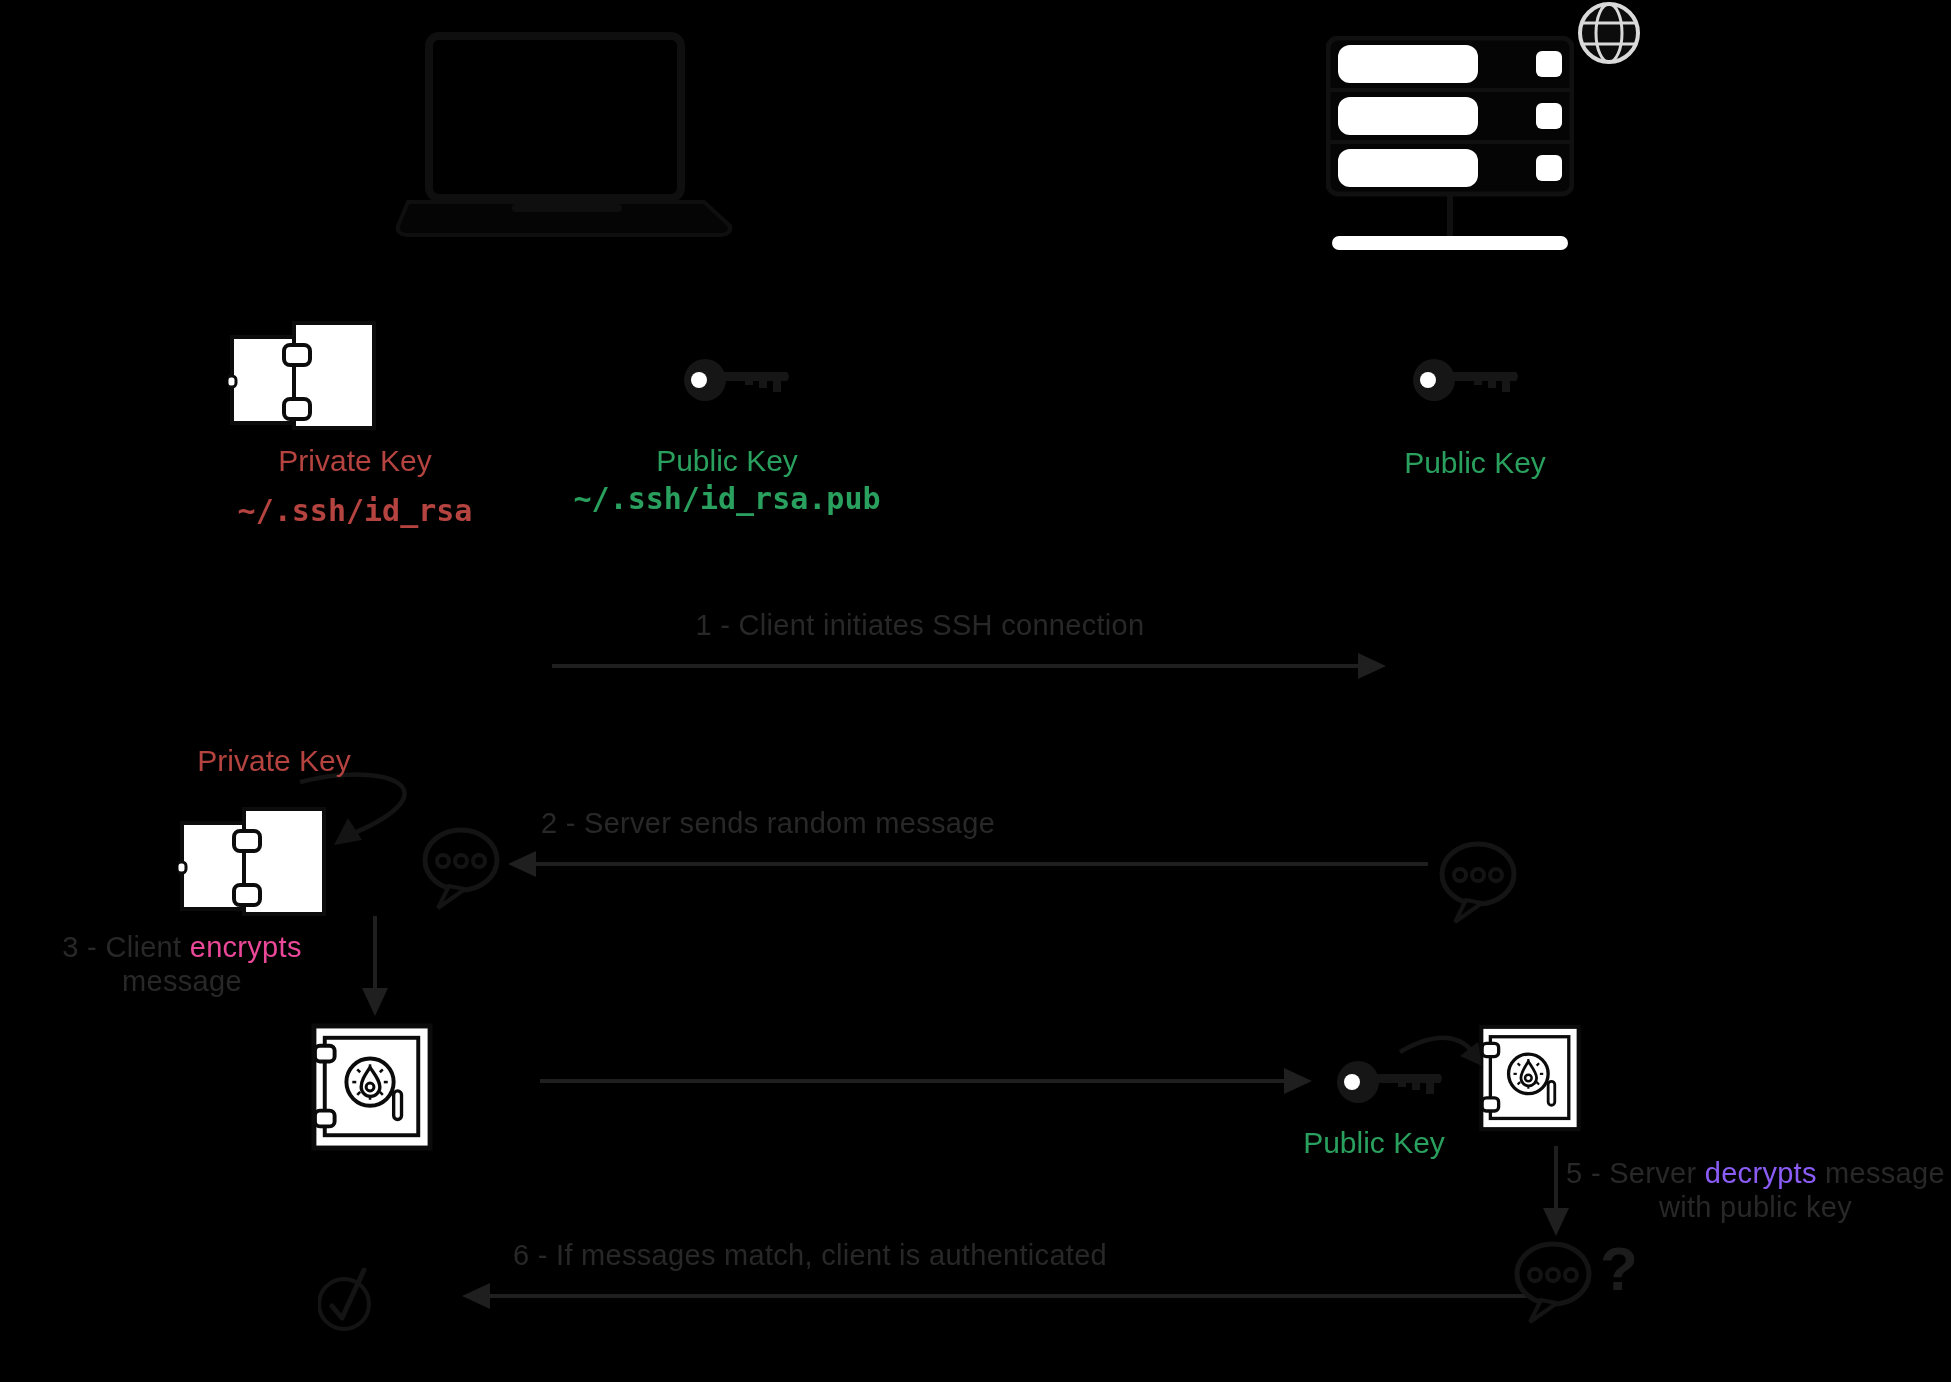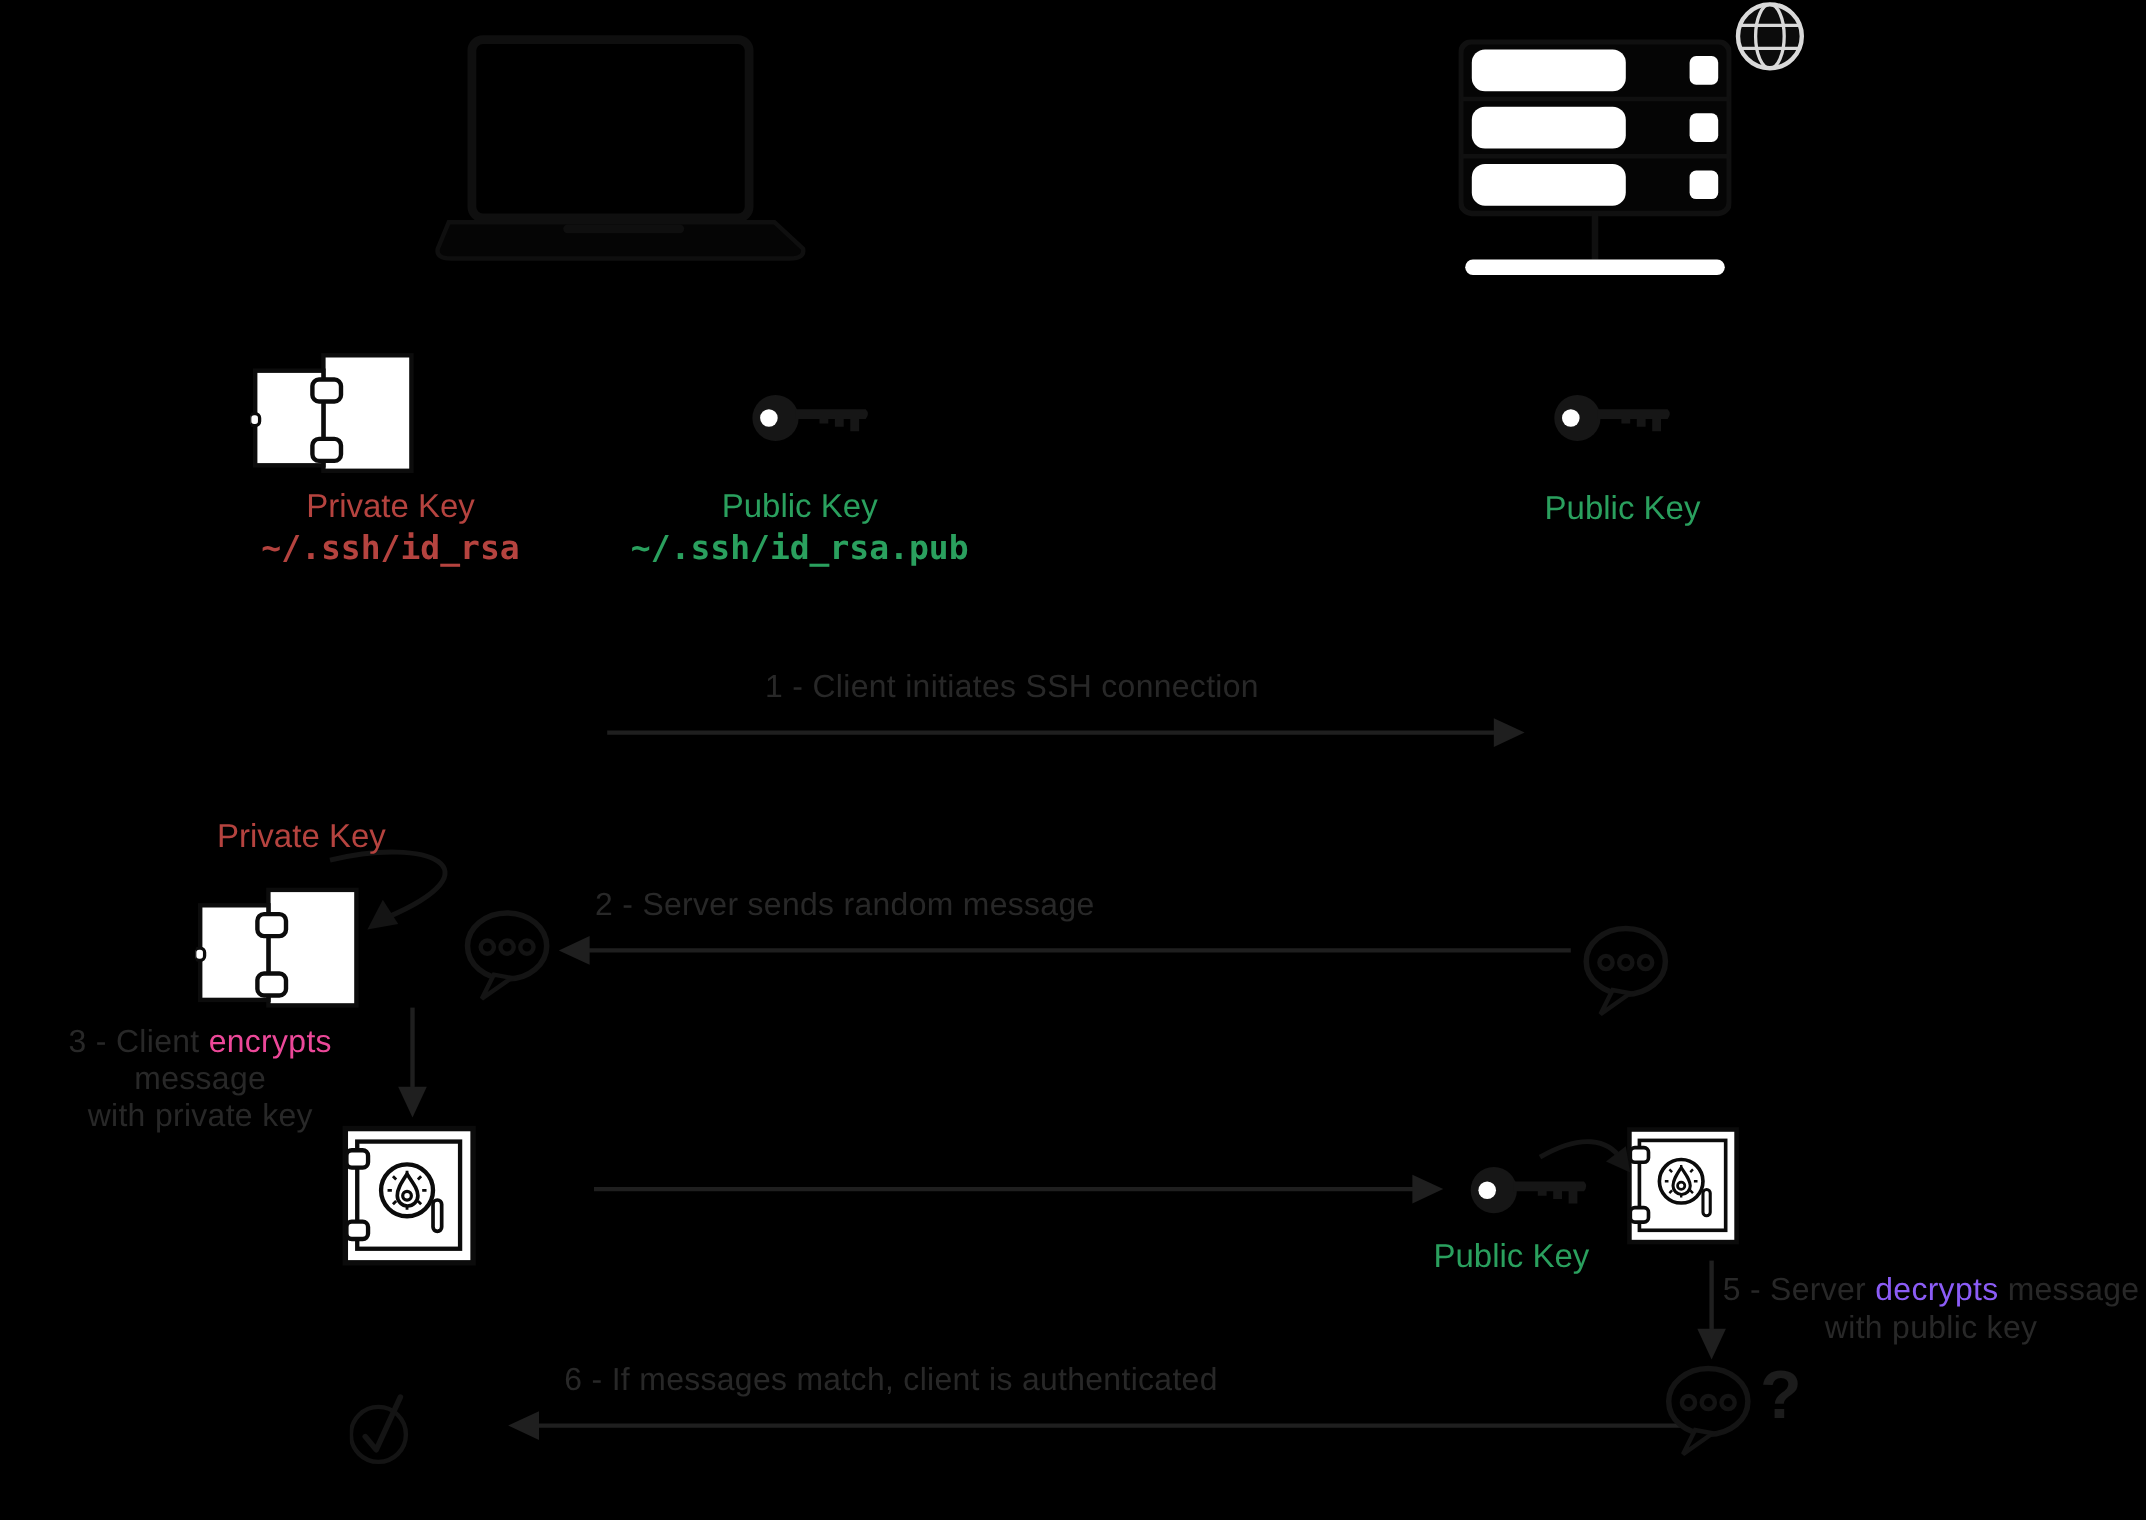"~/.ssh/id_rsa" div.mono { margin-top: 5px -> 17px }
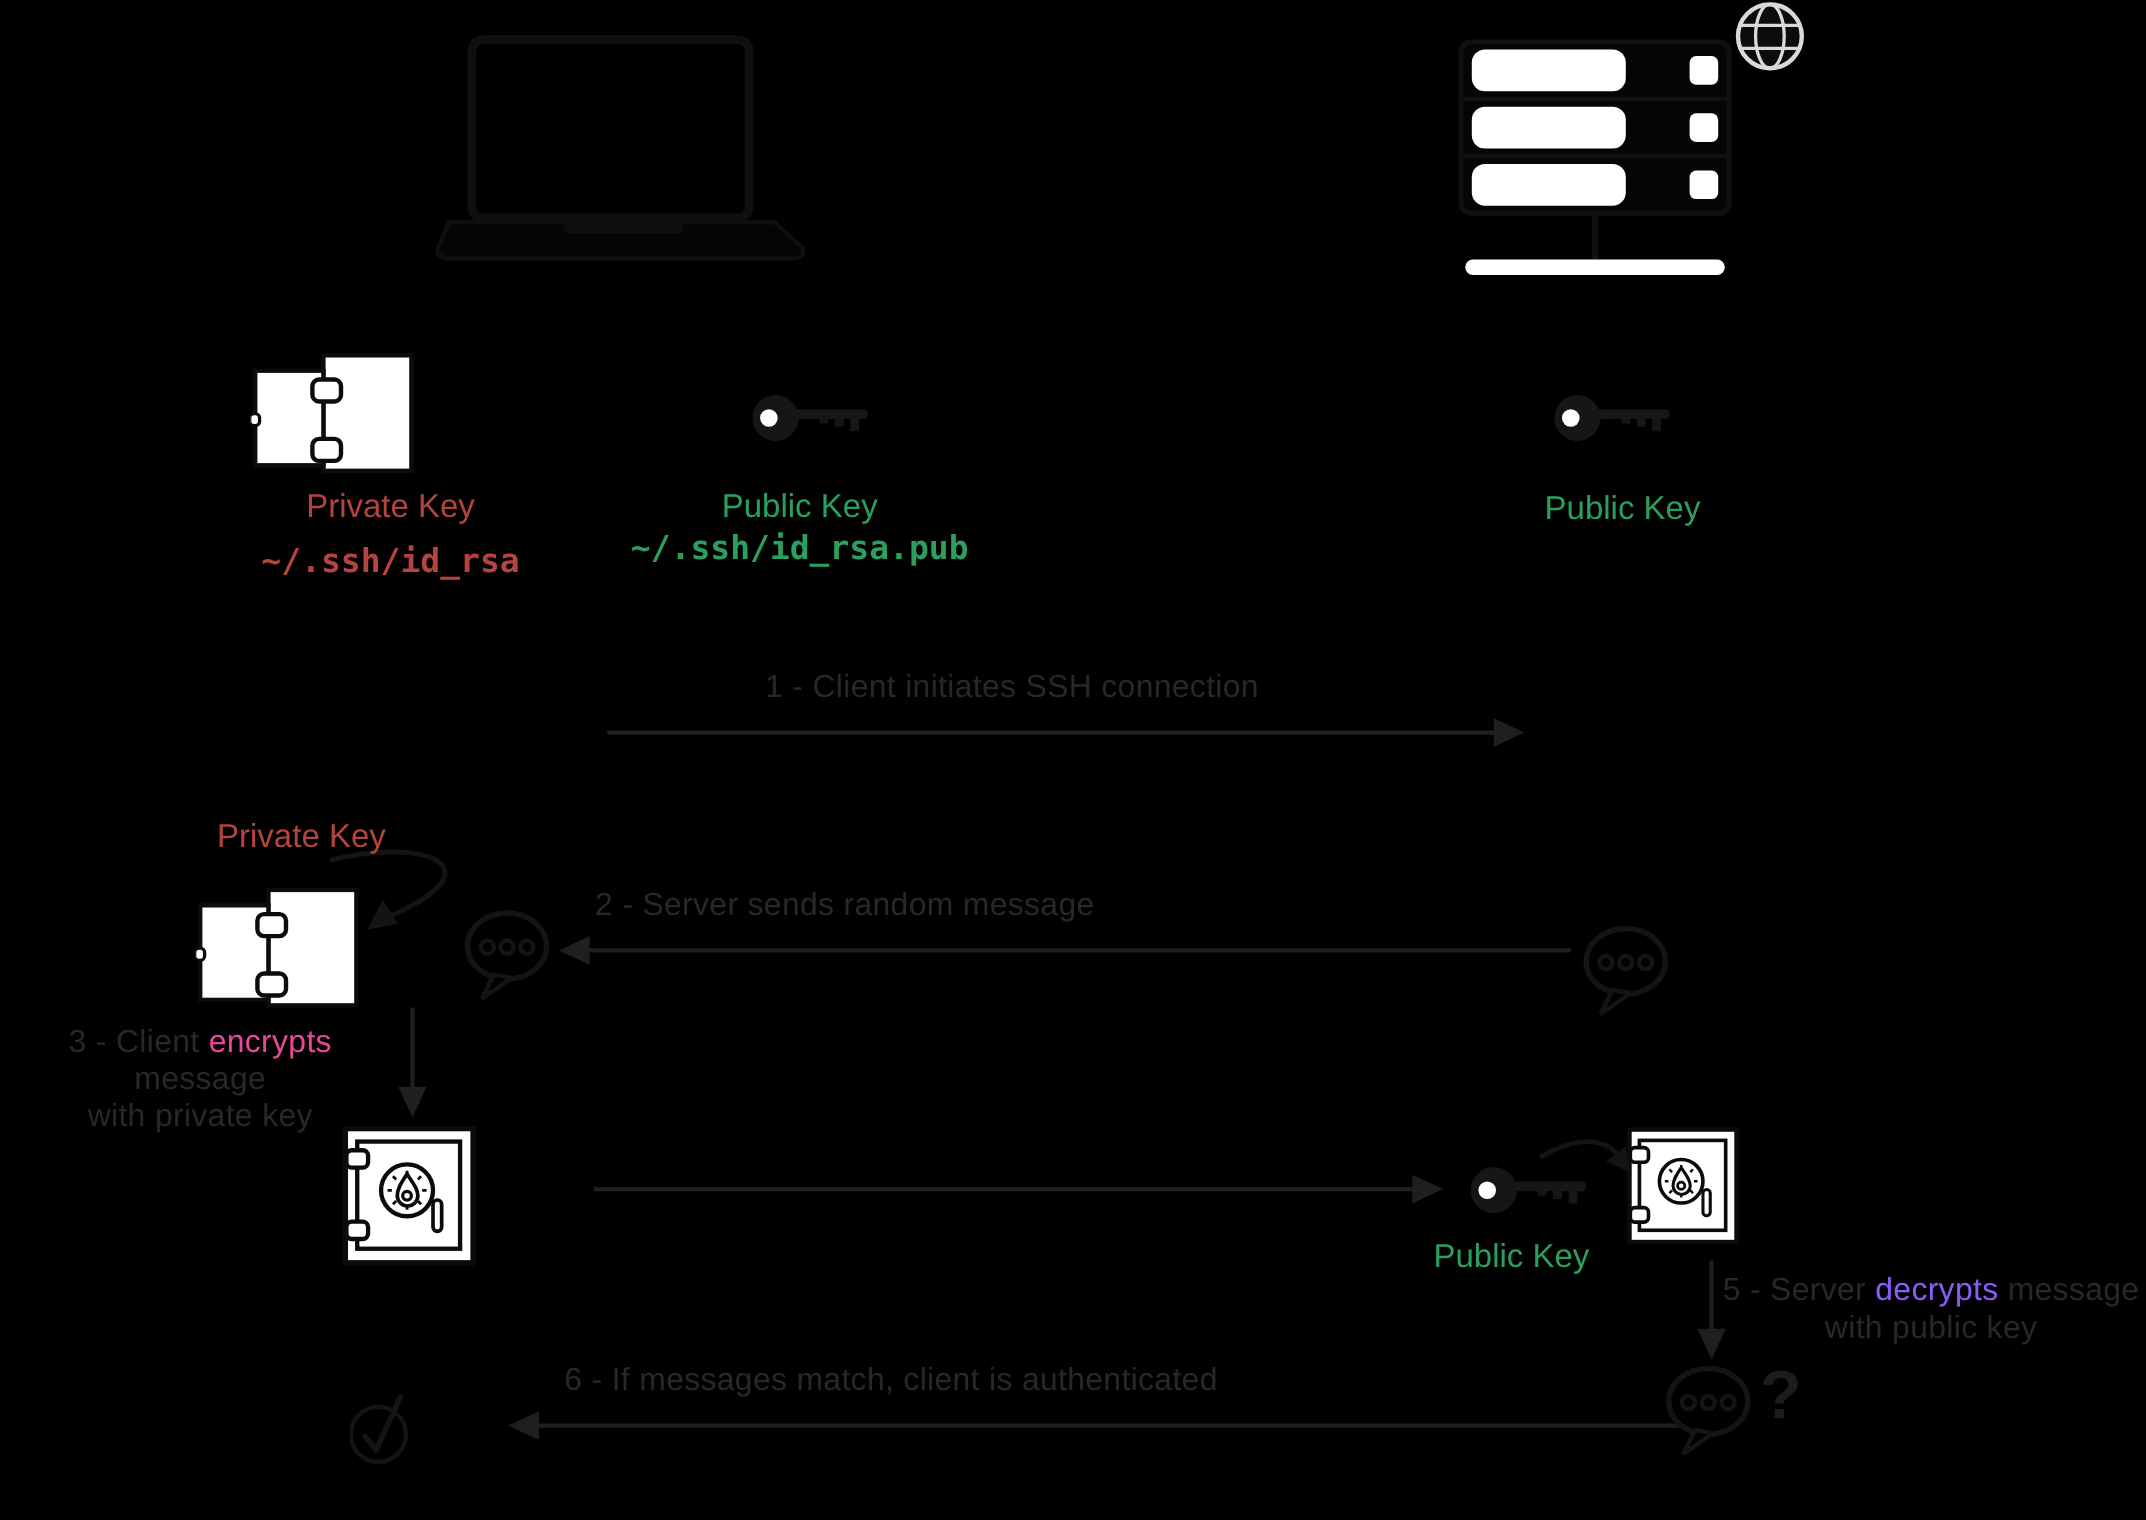"with private key" div { html: <div>with private key</div> -> none }
